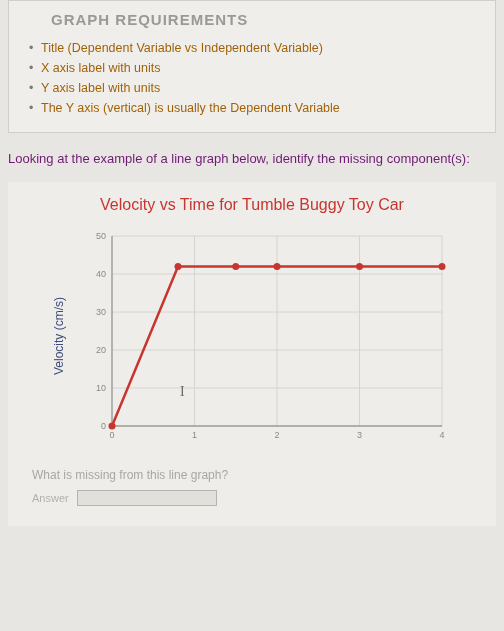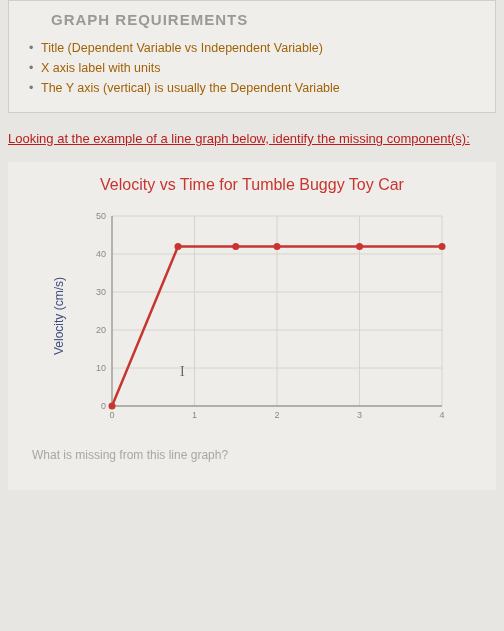"Y axis label with units" li { html: none -> <li>Y axis label with units</li> }
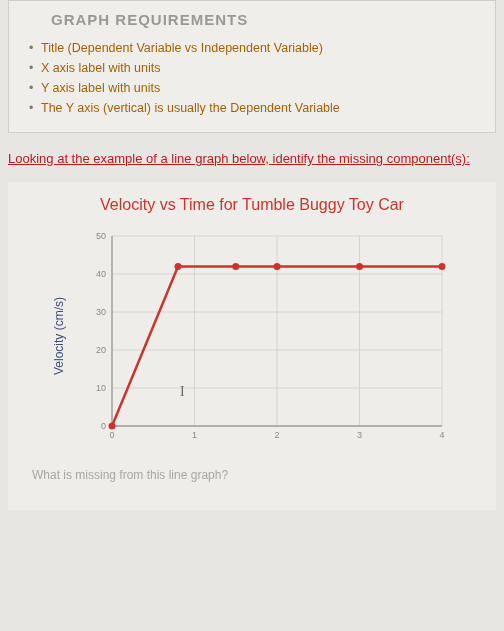"Looking at the example of" .prompt-text { color: #b91c1c -> #701a75; text-decoration: underline -> none }
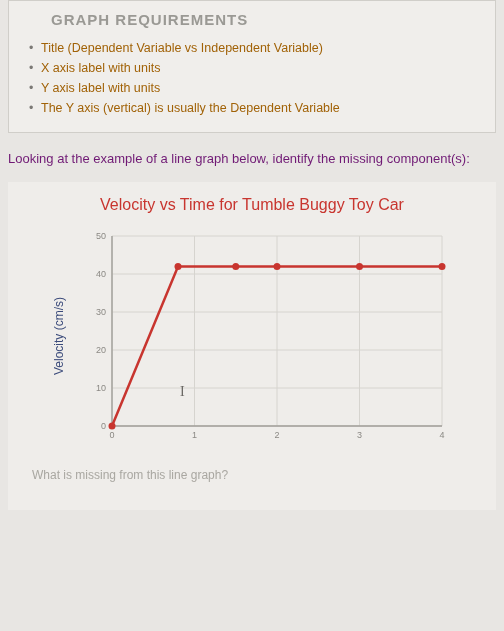"Answer" div.answer-row { html: none -> <div> <span>Answer</span> <input> </div> }
